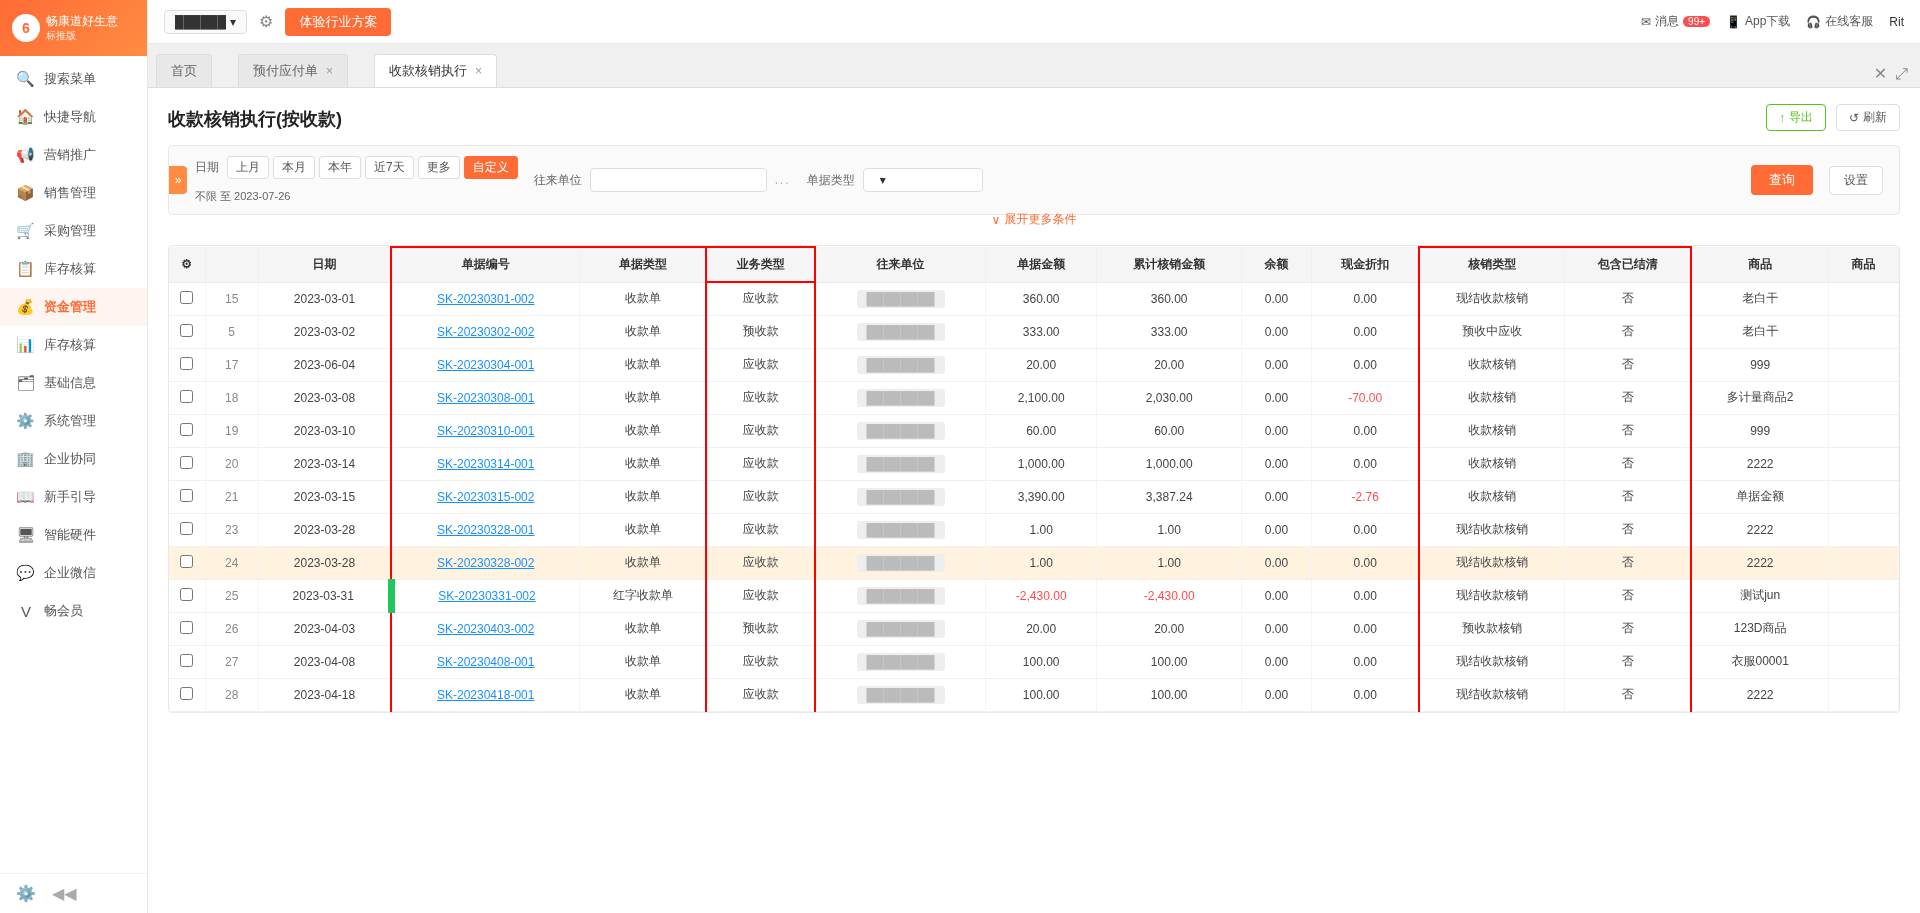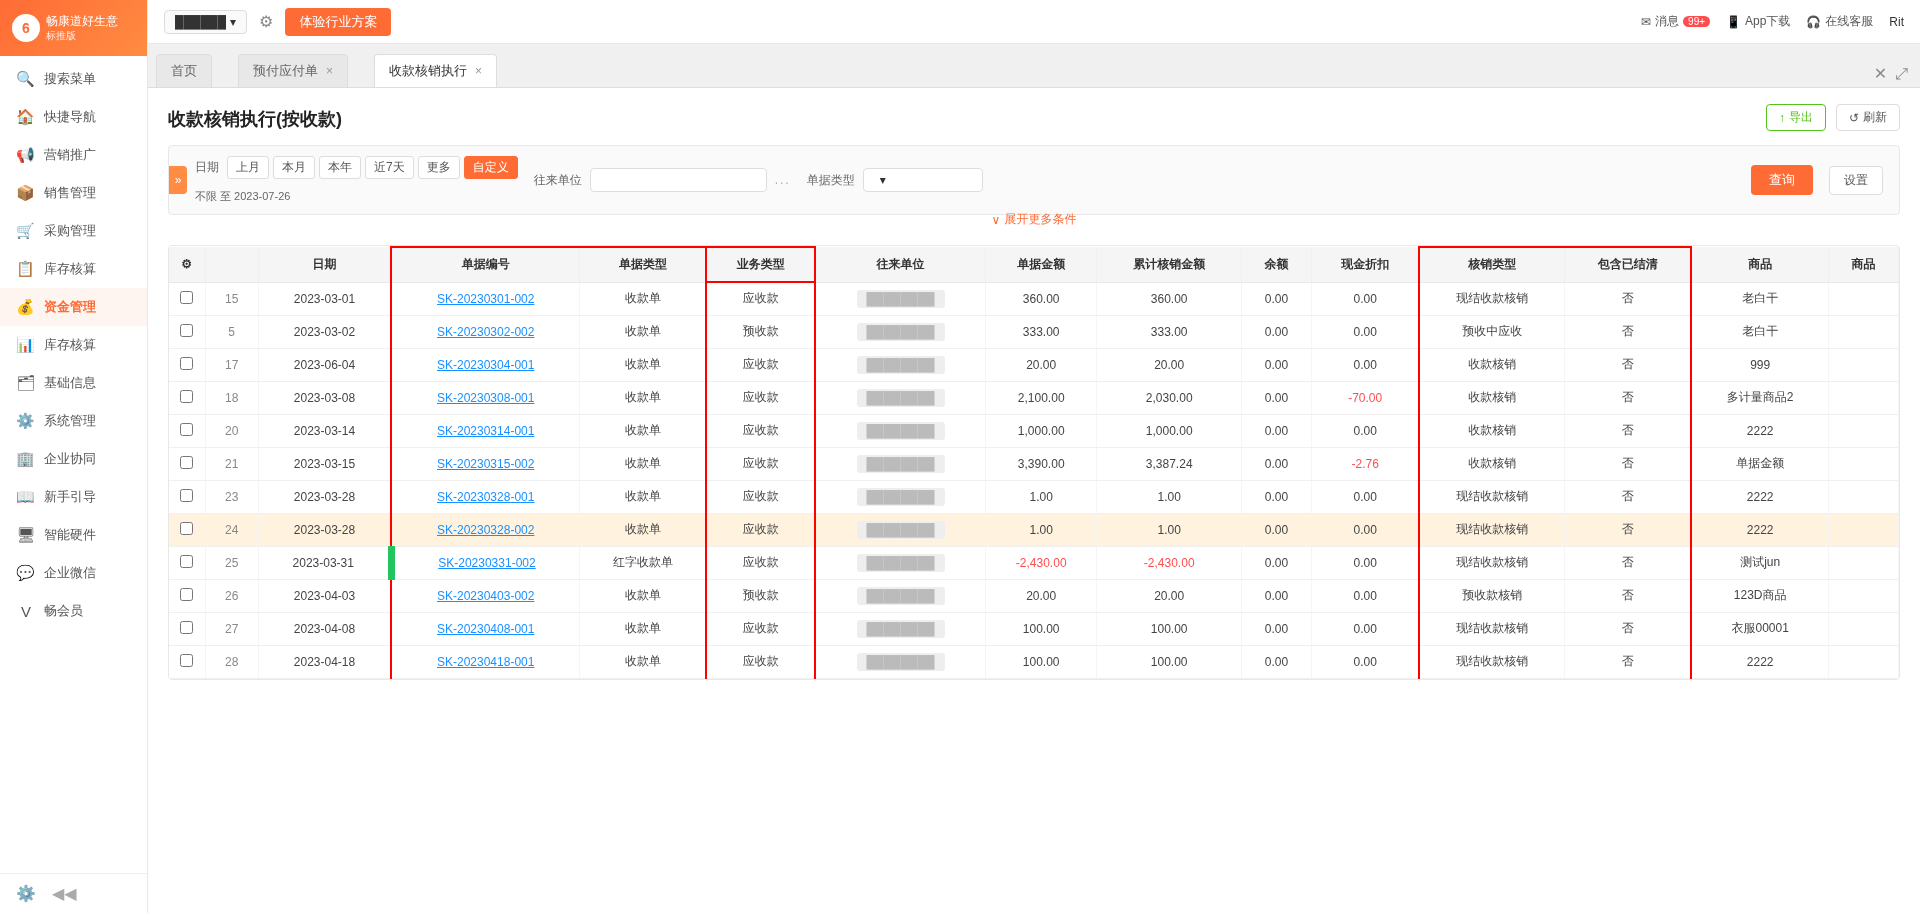"19" tr { html: none -> <tr> <td><input></td> <td>19</td> <td>2023-03-10</td> <td><span>SK-20230310-001</span></td> <td>收款单</td> <td>应收款</td> <td><span>████████</span></td> <td>60.00</td> <td>60.00</td> <td>0.00</td> <td>0.00</td> <td>收款核销</td> <td>否</td> <td>999</td> <td></td> </tr> }
